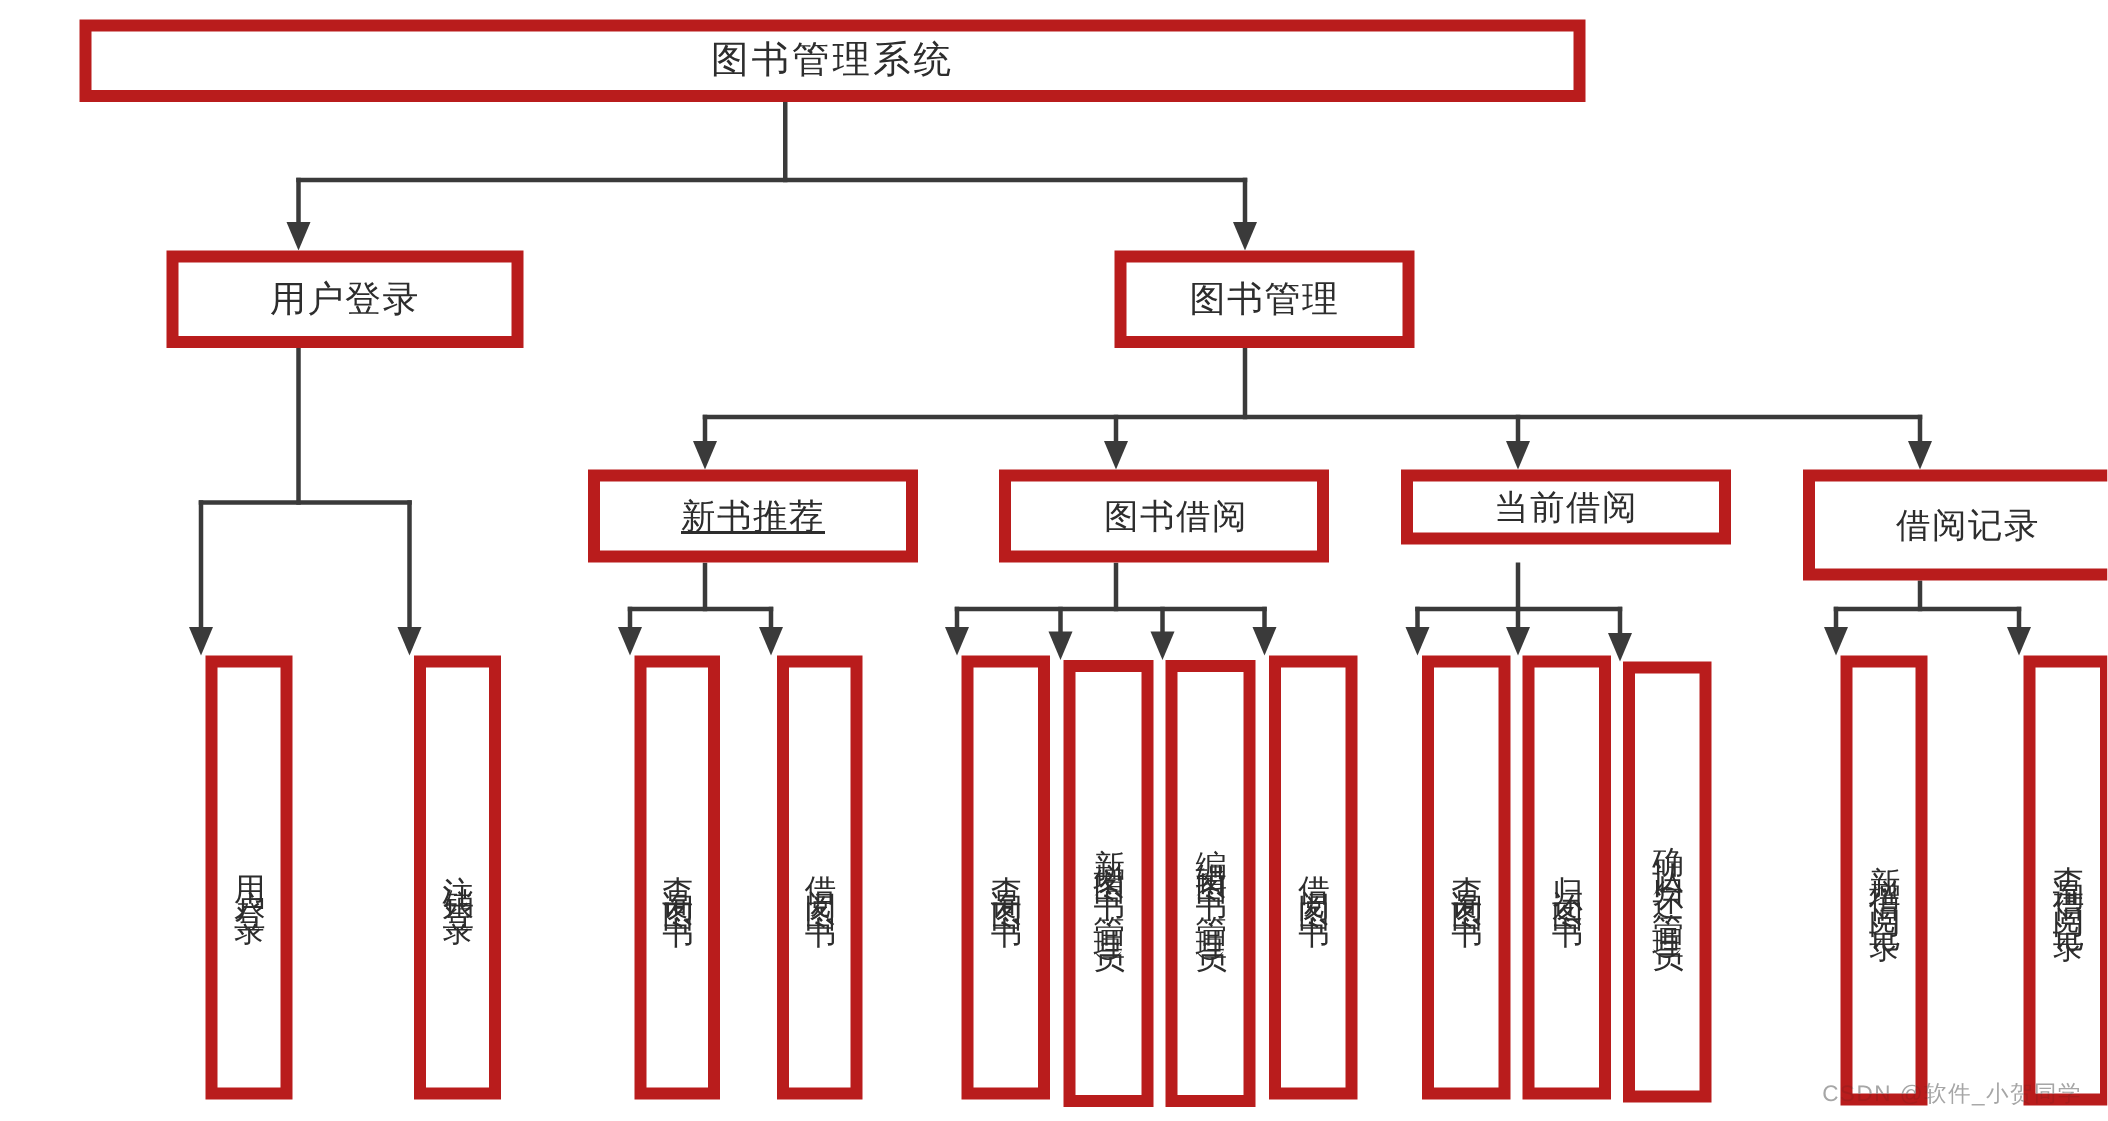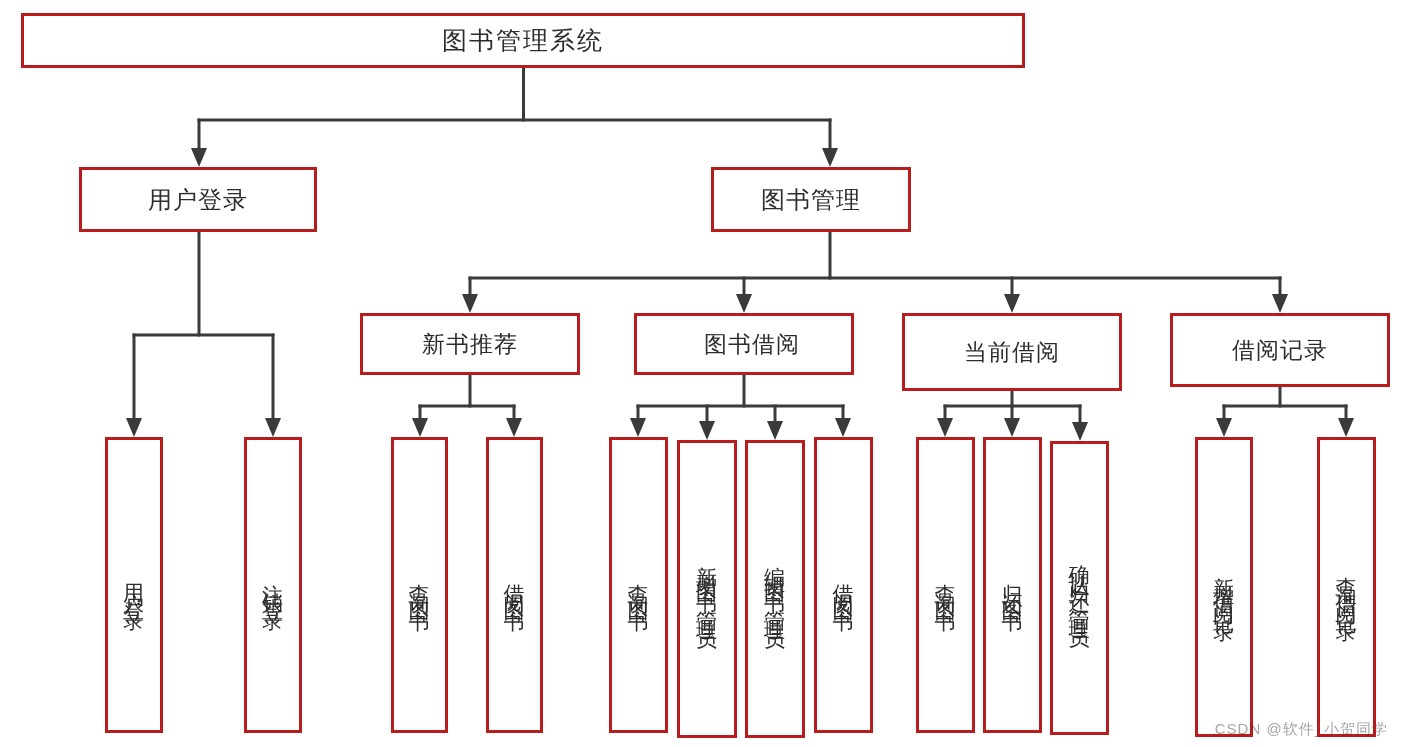"图书管理系统" .box { border: 3px solid #b91c1c -> 8px solid #b91c1c; margin-left: none -> 32px }
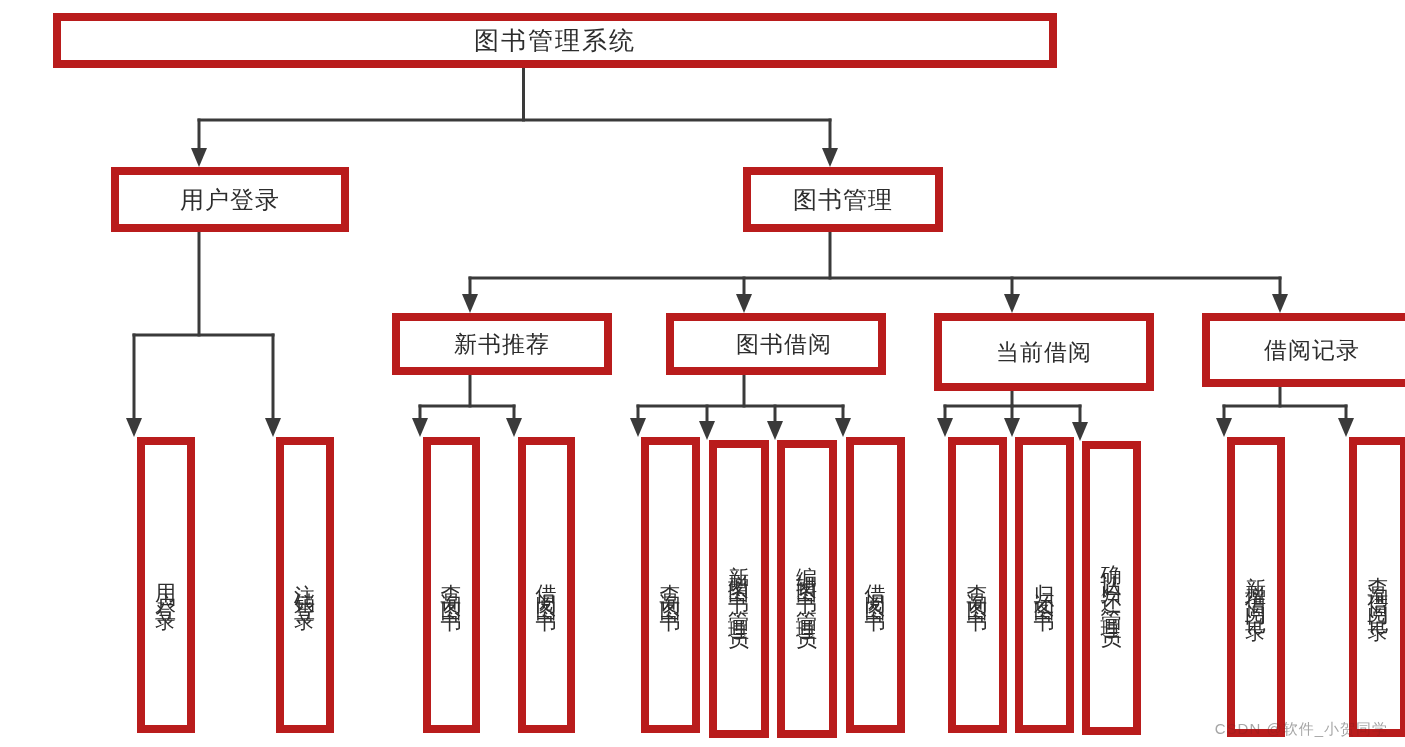"新书推荐" div.box { text-decoration: none -> underline }
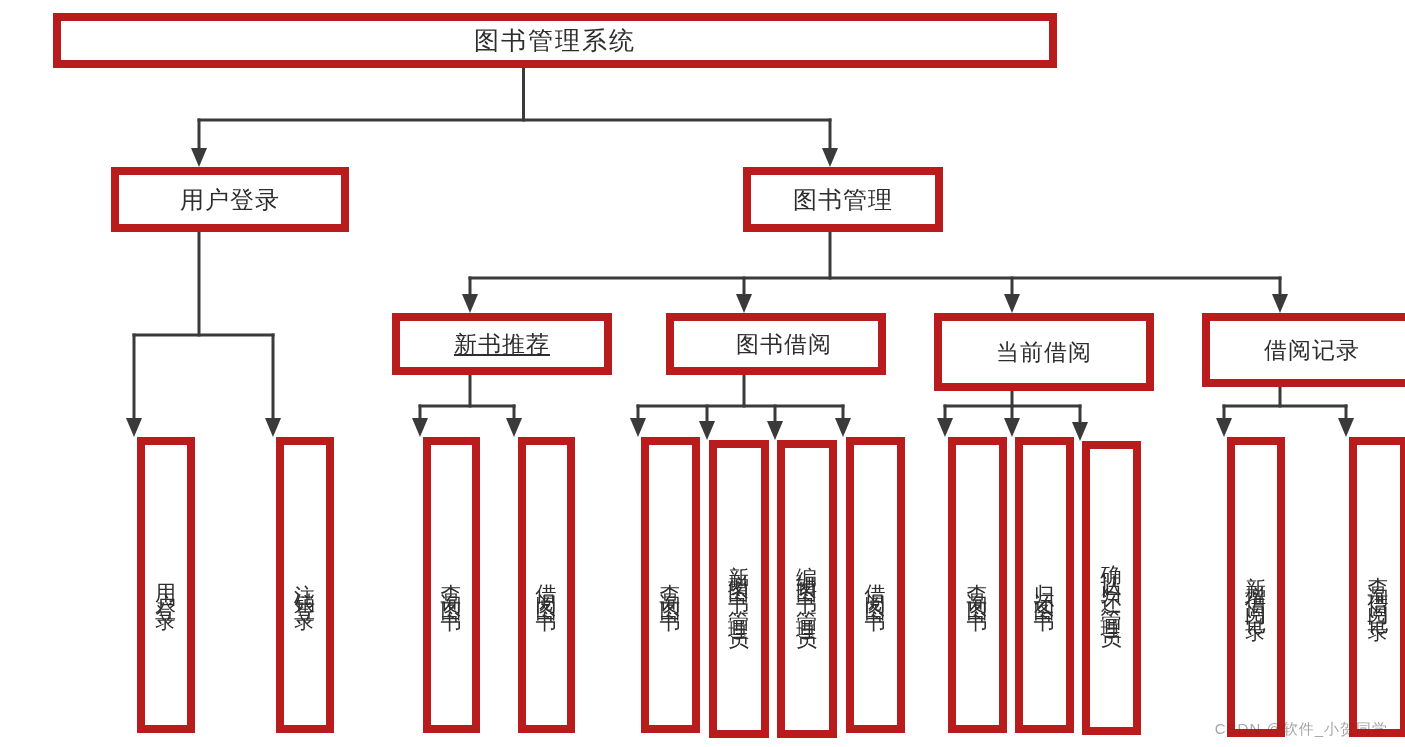"当前借阅" div.box { height: 78px -> 50px }
